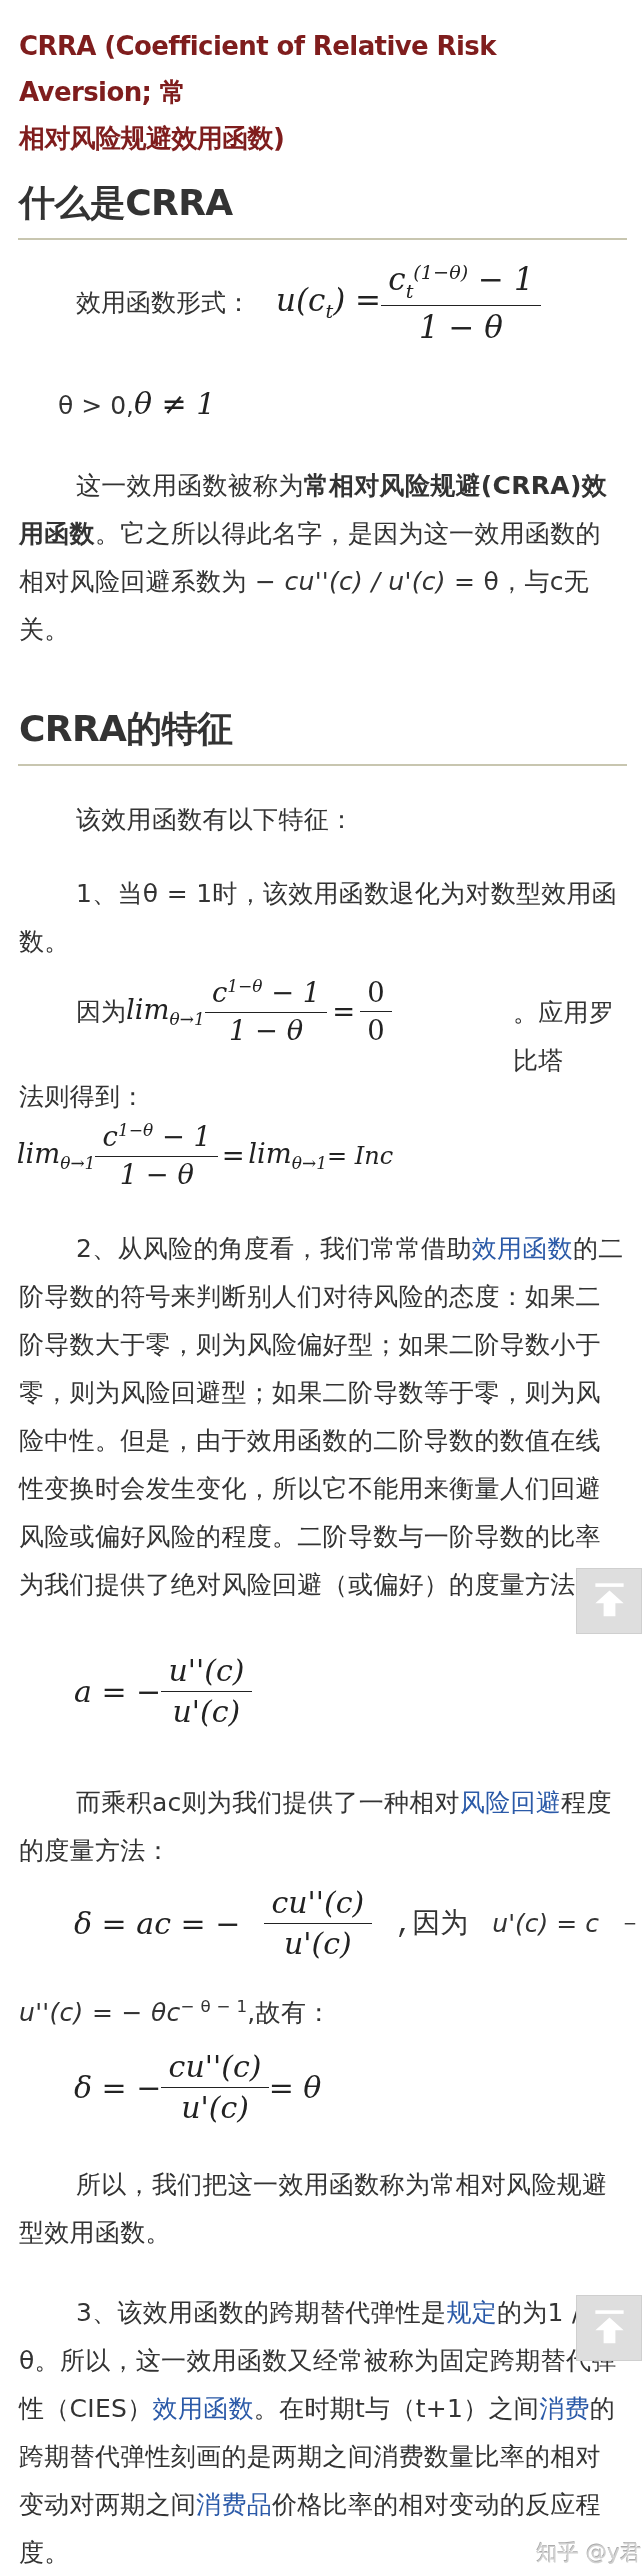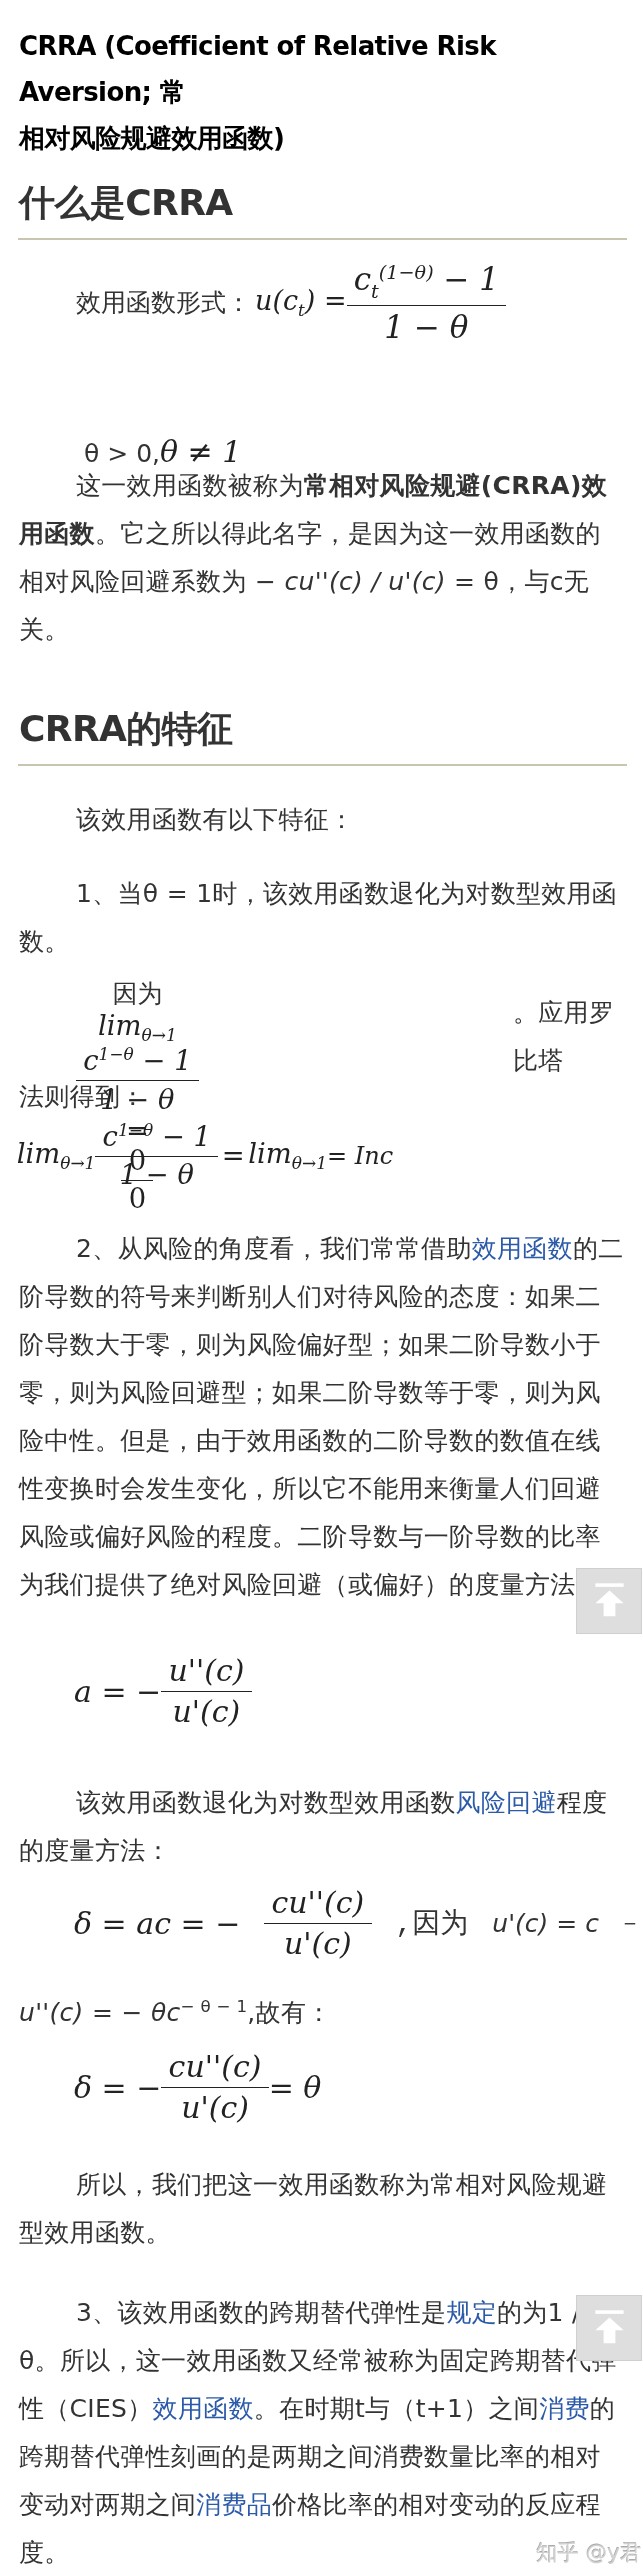"CRRA (Coefficient of Relative Risk" .title { color: #000000 -> #7f1d1d }
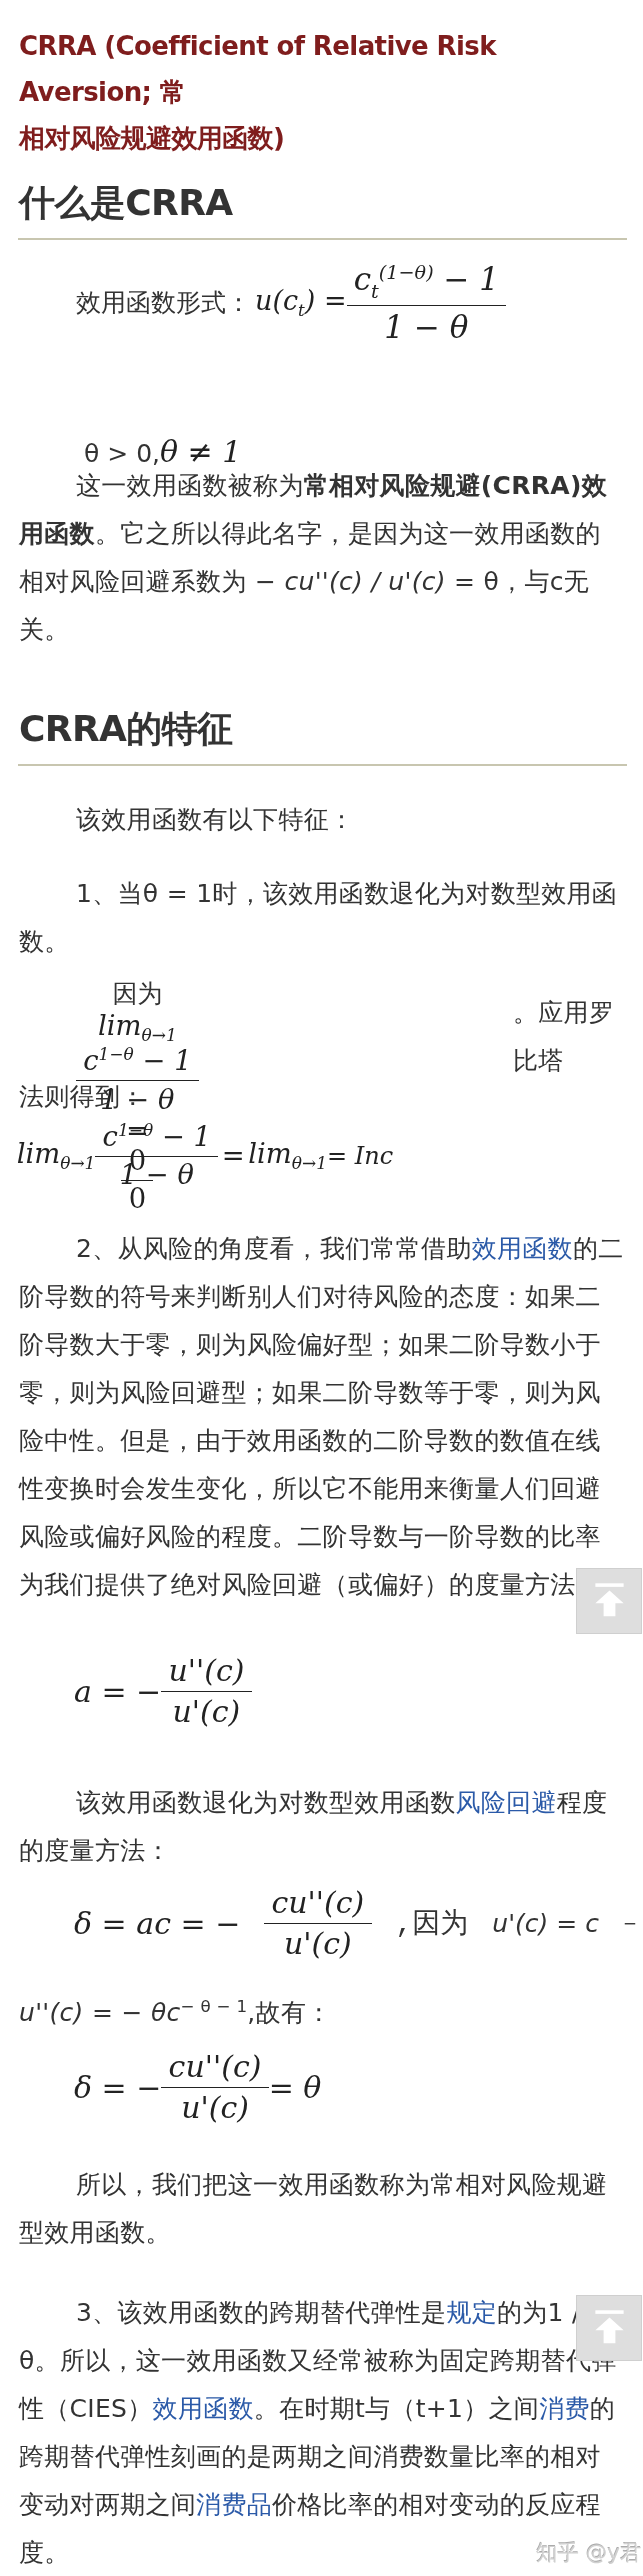"u(ct) =" span.math { font-size: 27px -> 31px; margin-left: 4px -> 25px }
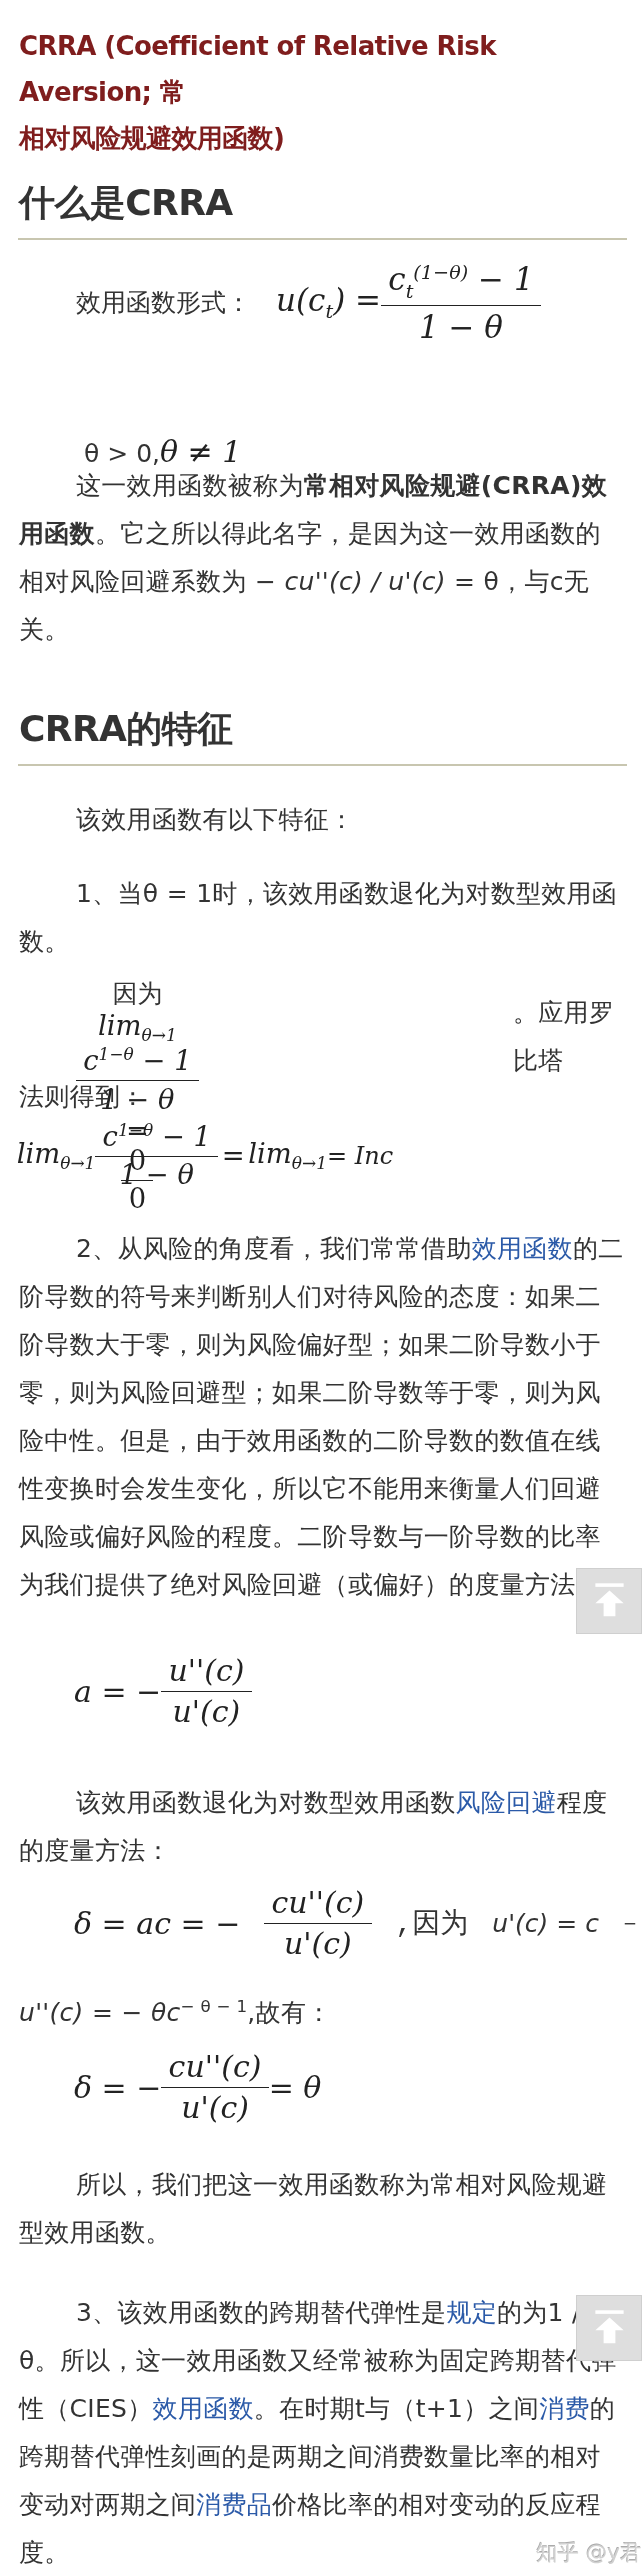"θ > 0,θ ≠ 1" div.abs { left: 84px -> 58px; margin-top: 48px -> none }
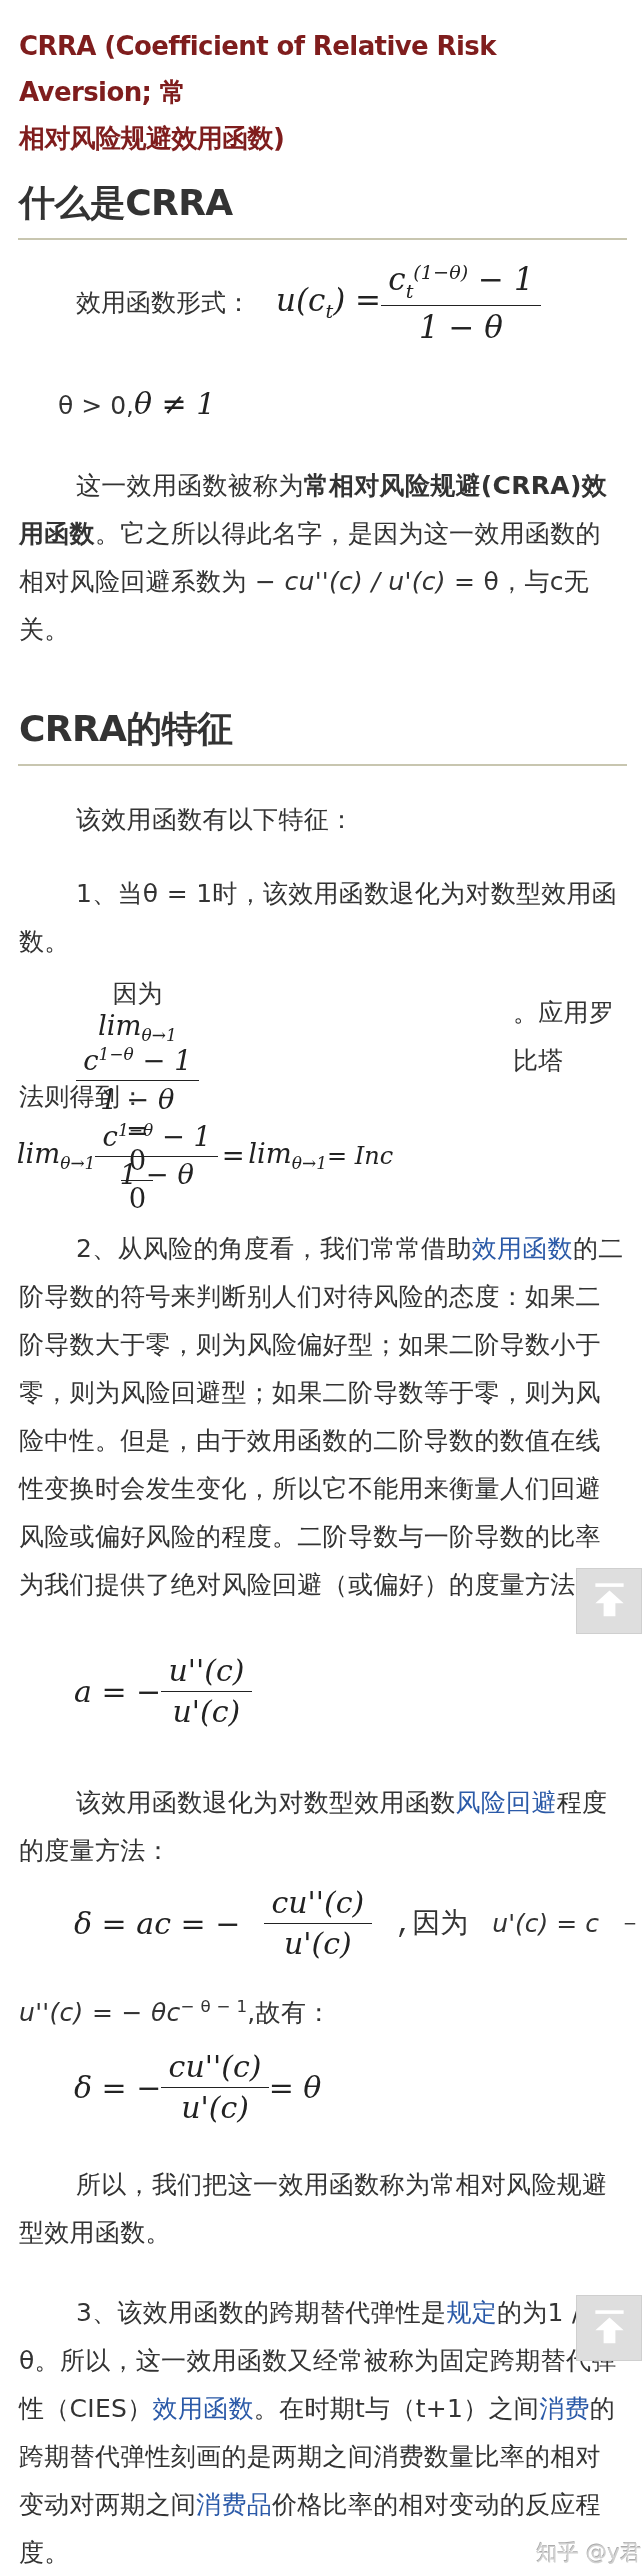"因为" div.abs { flex-direction: column -> none }
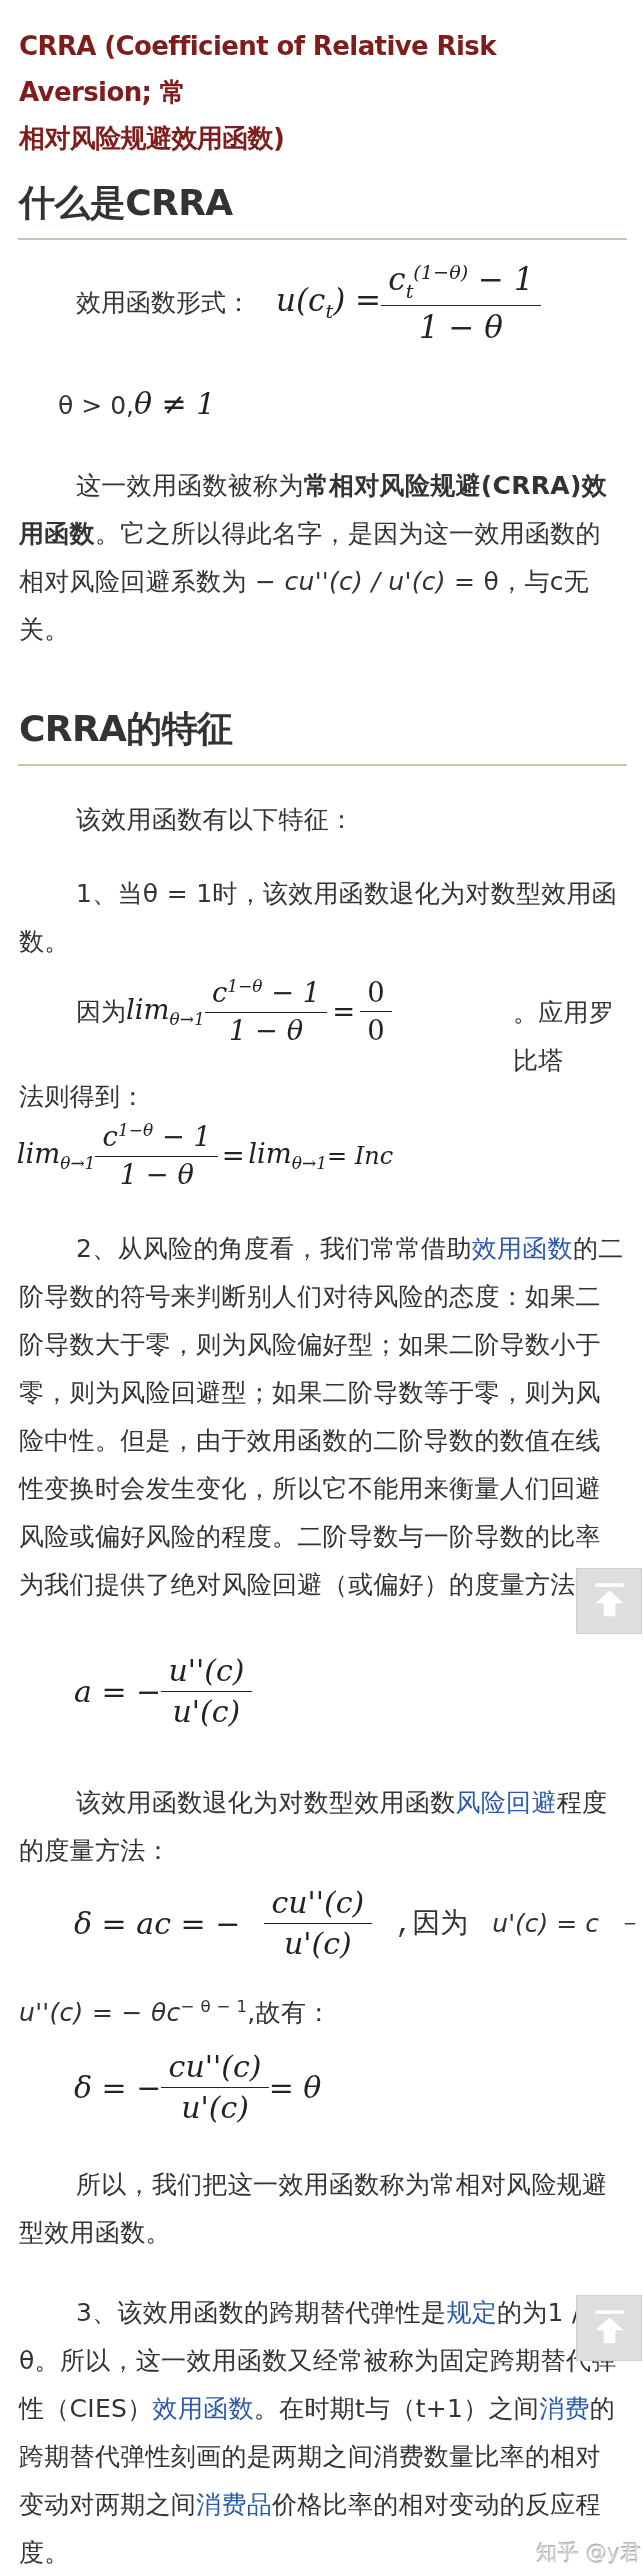"该效用函数退化为对数型效用函数" span { text: 该效用函数退化为对数型效用函数 -> 而乘积ac则为我们提供了一种相对 }
